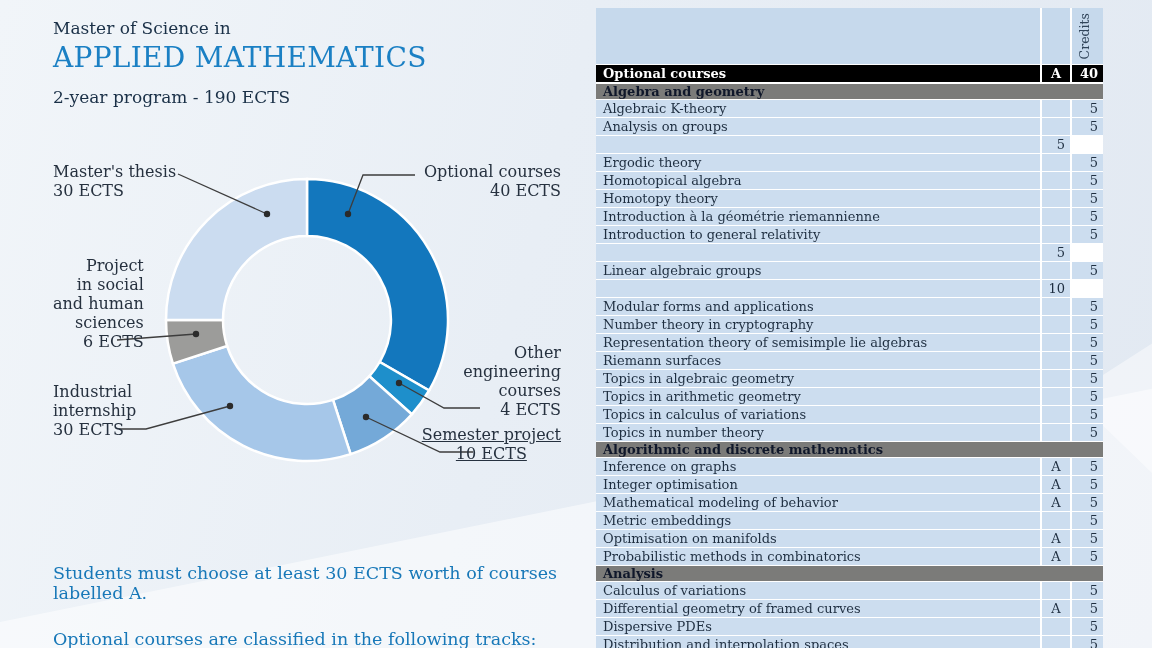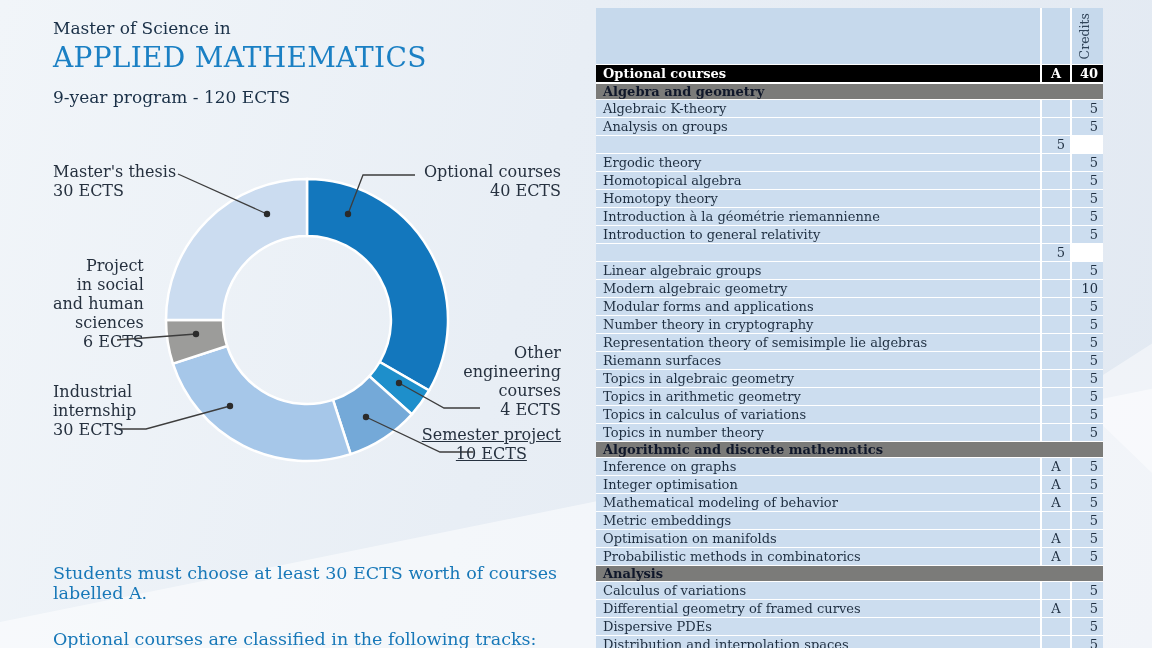"9-year program - 120 ECTS" div.subtitle { text: 9-year program - 120 -> 2-year program - 190 }
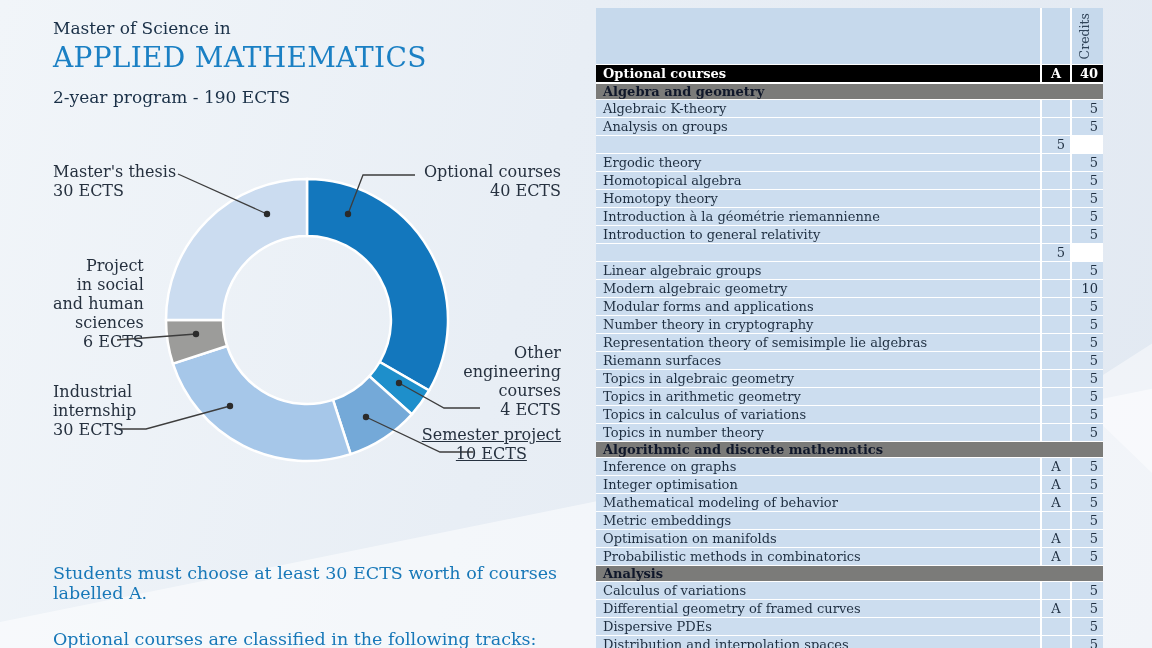"Modern algebraic geometry" div.c { html: <div>Modern algebraic geometry</div> -> none }
